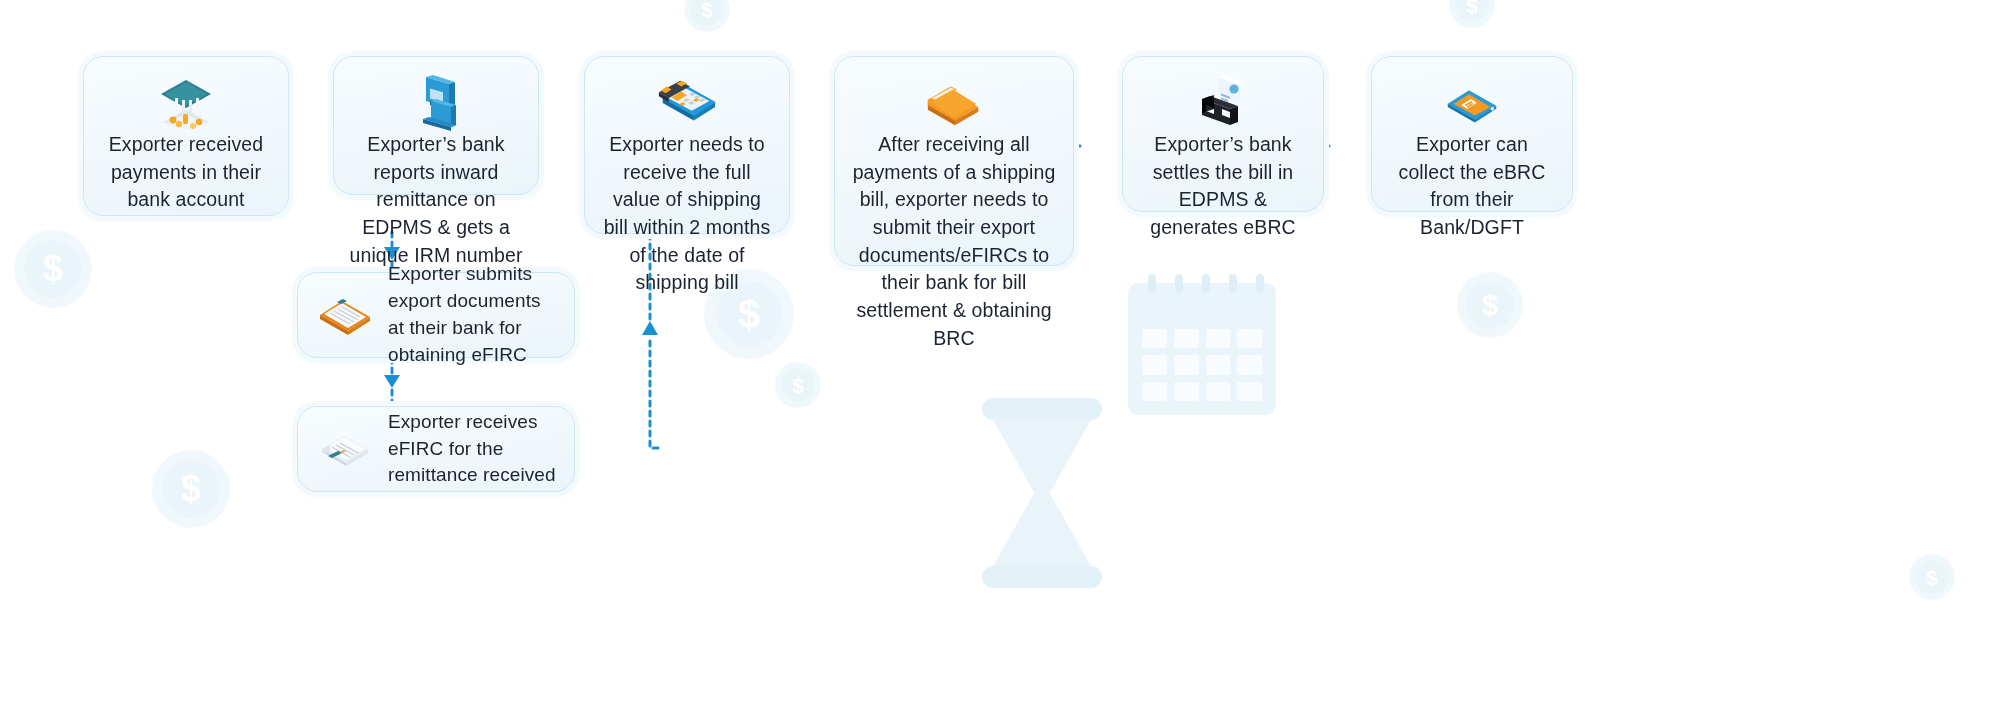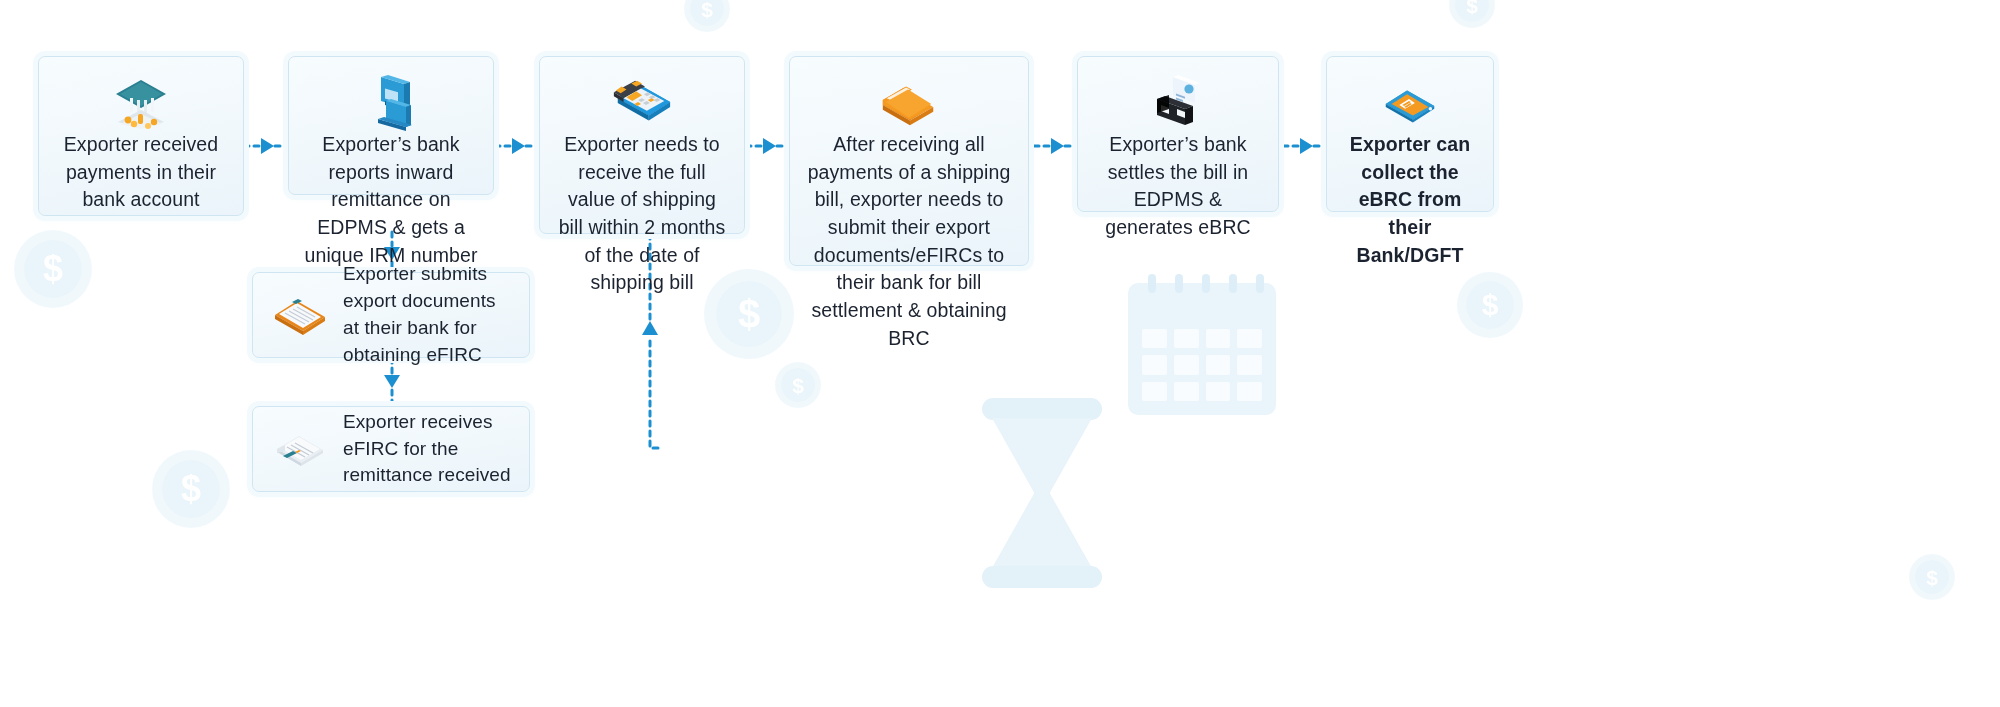"Exporter received payments in their" .card { border-radius: 7px -> 20px; margin-left: none -> 45px }
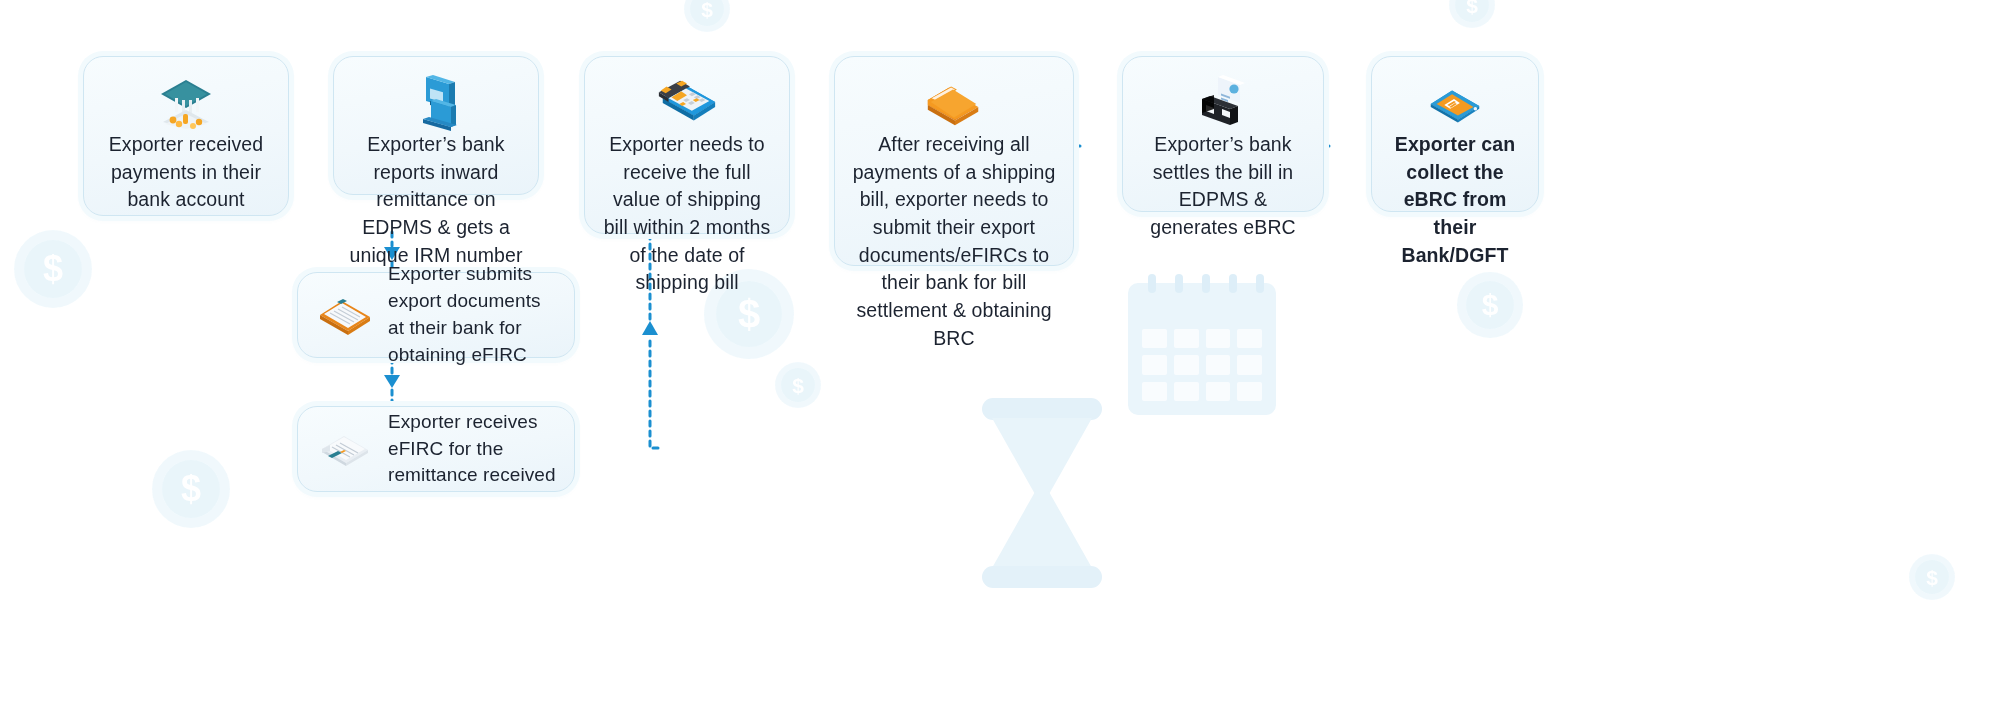"Exporter can collect the eBRC" div.card { font-weight: bold -> none; width: 168px -> 202px }
